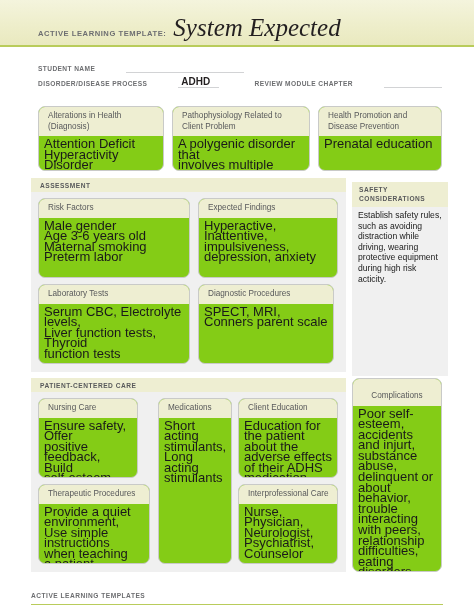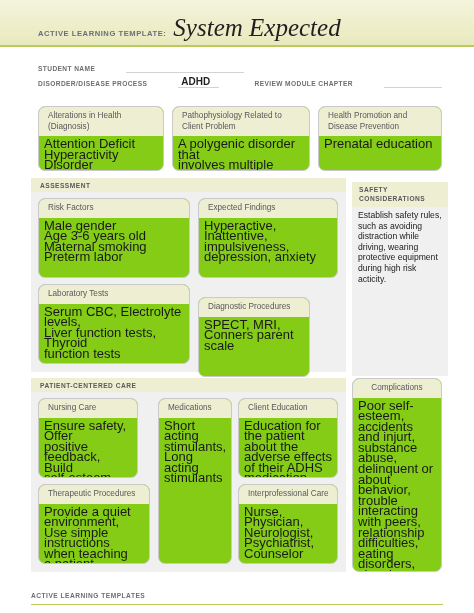"Diagnostic Procedures" #card-diag { margin-top: 13px -> none; width: 112px -> 136px }
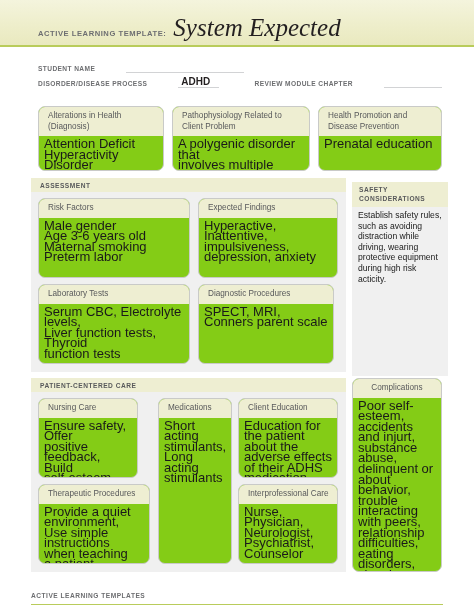"Complications" #card-complications .card-head { padding: 4px 4px 4px 4px -> 12px 4px 4px 4px }
